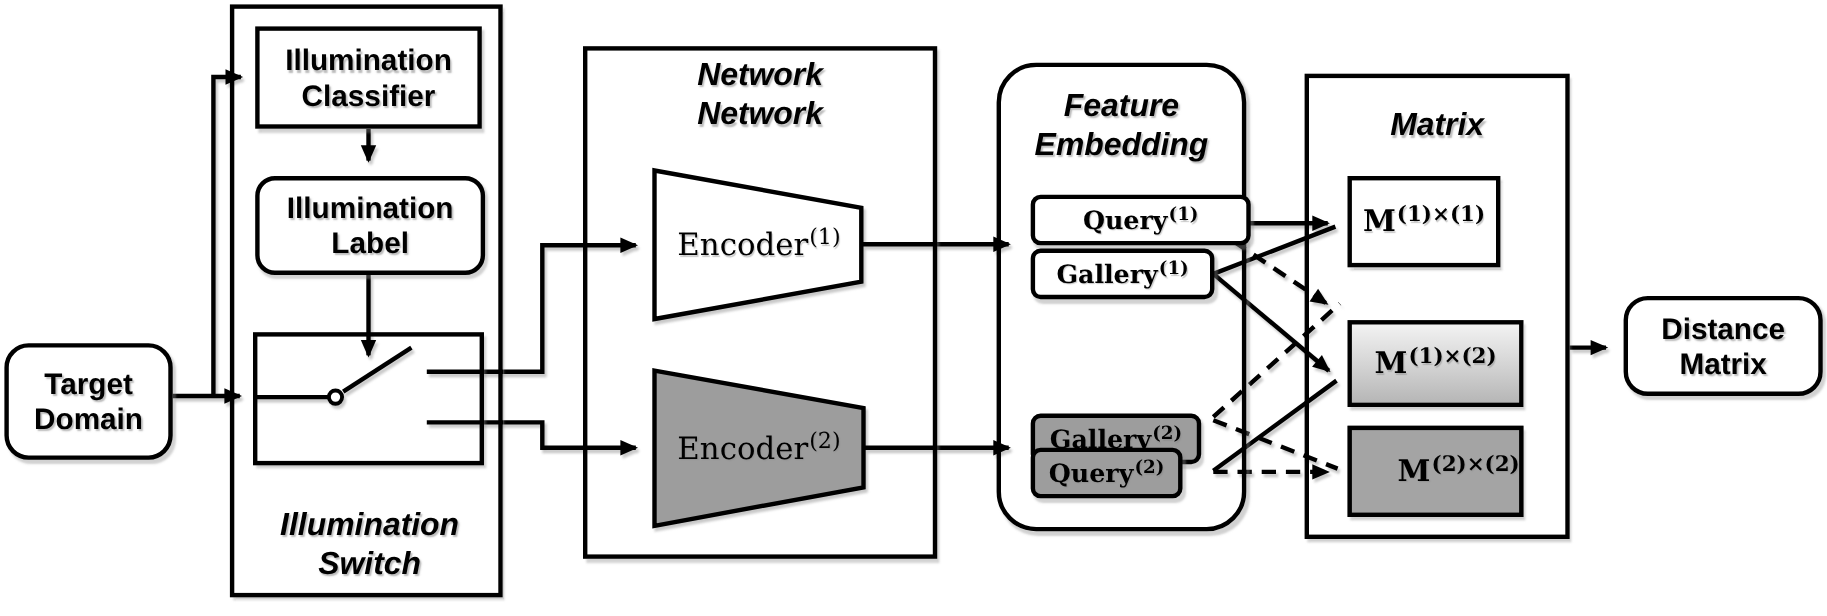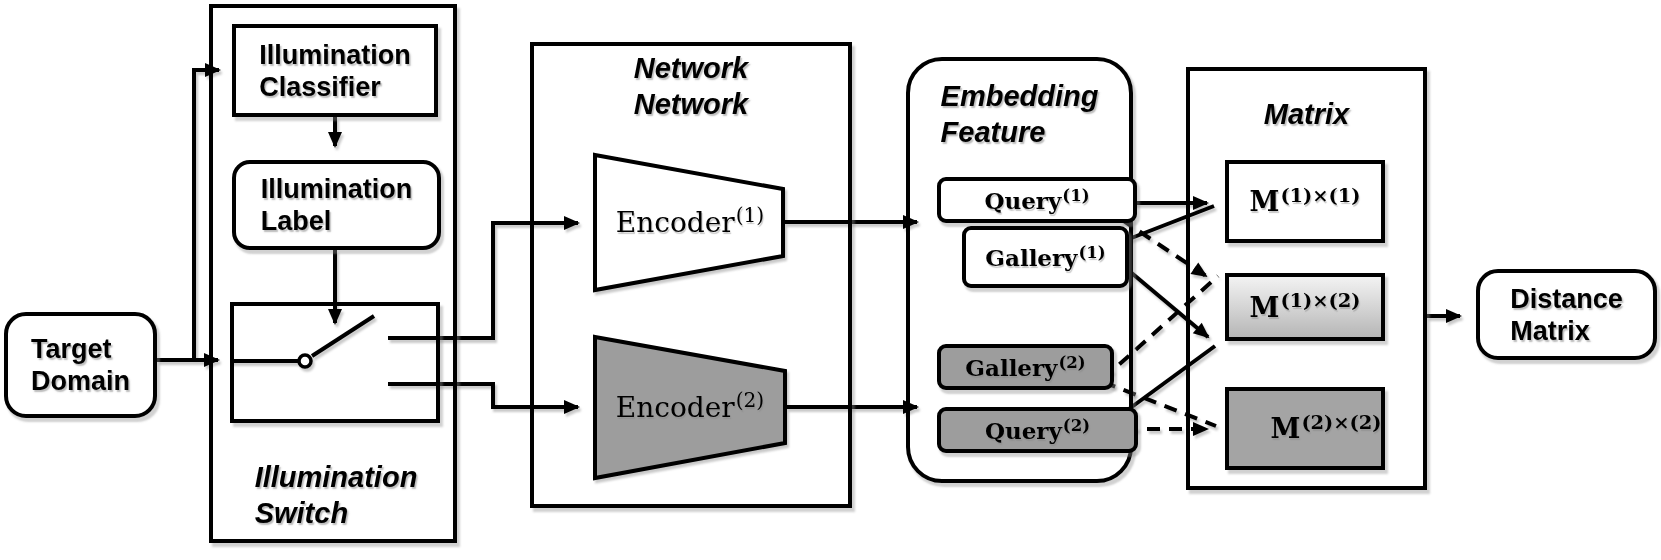"Illumination" .box { text-align: none -> center }
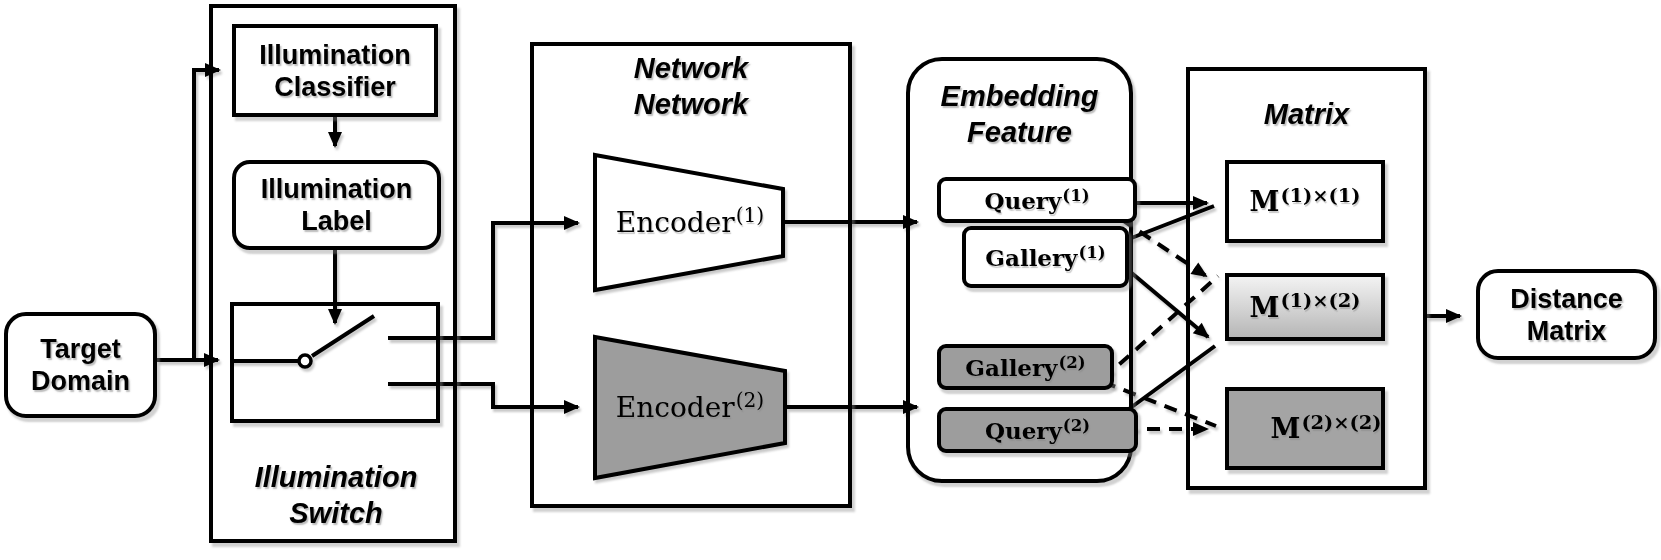"Embedding" div { order: before "Feature" -> after "Feature" }
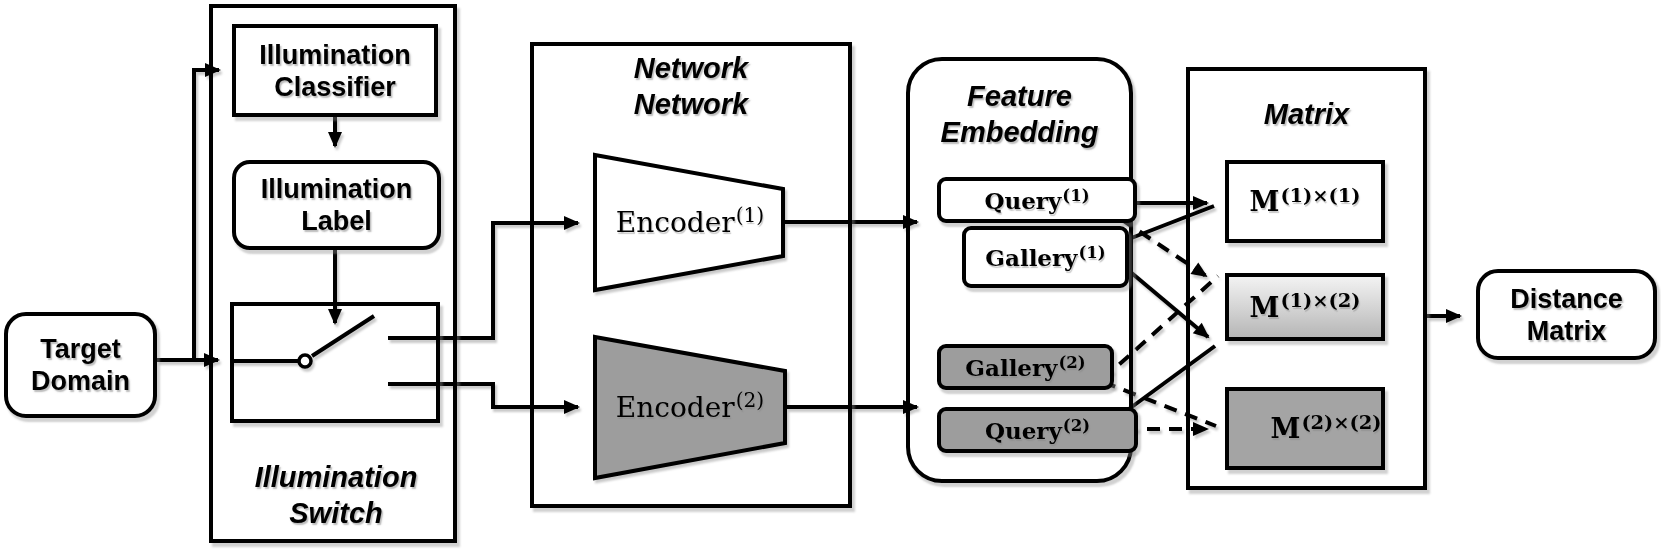"M(1)×(1)" div.box { width: 160px -> 139px }
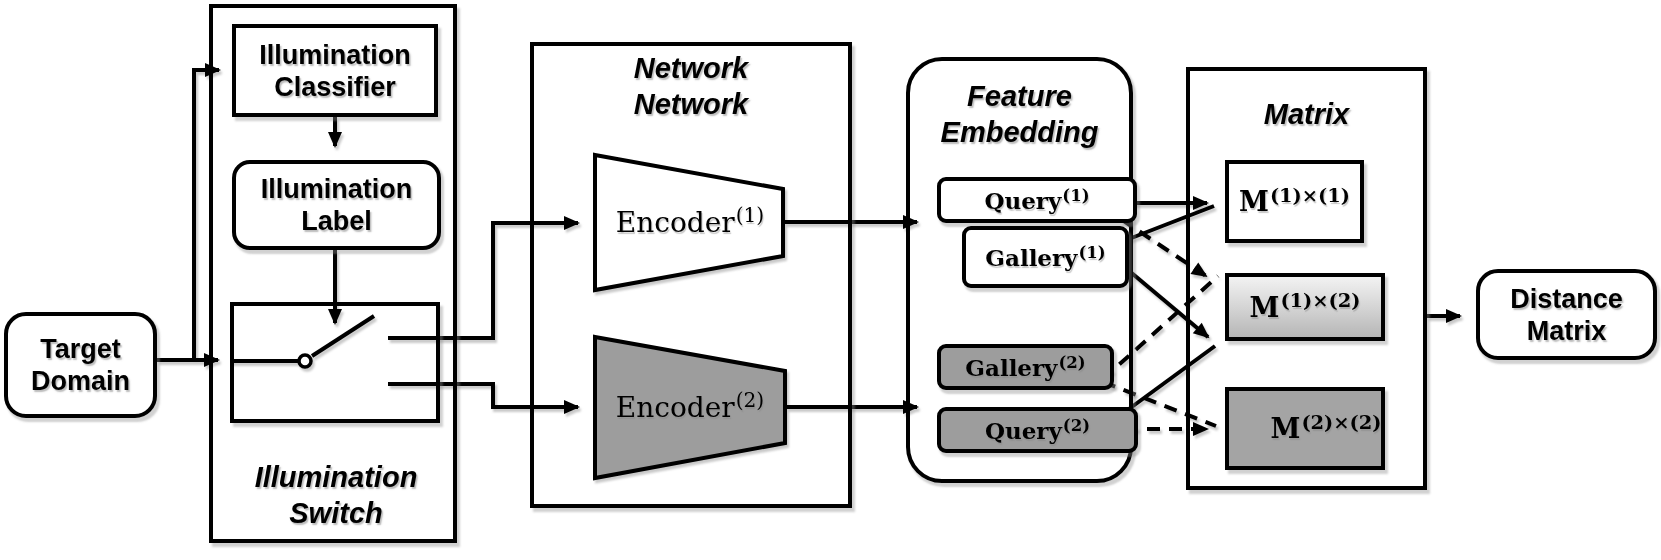"Gallery(1)" div.box { height: 62px -> 46px; left: 962px -> 937px }
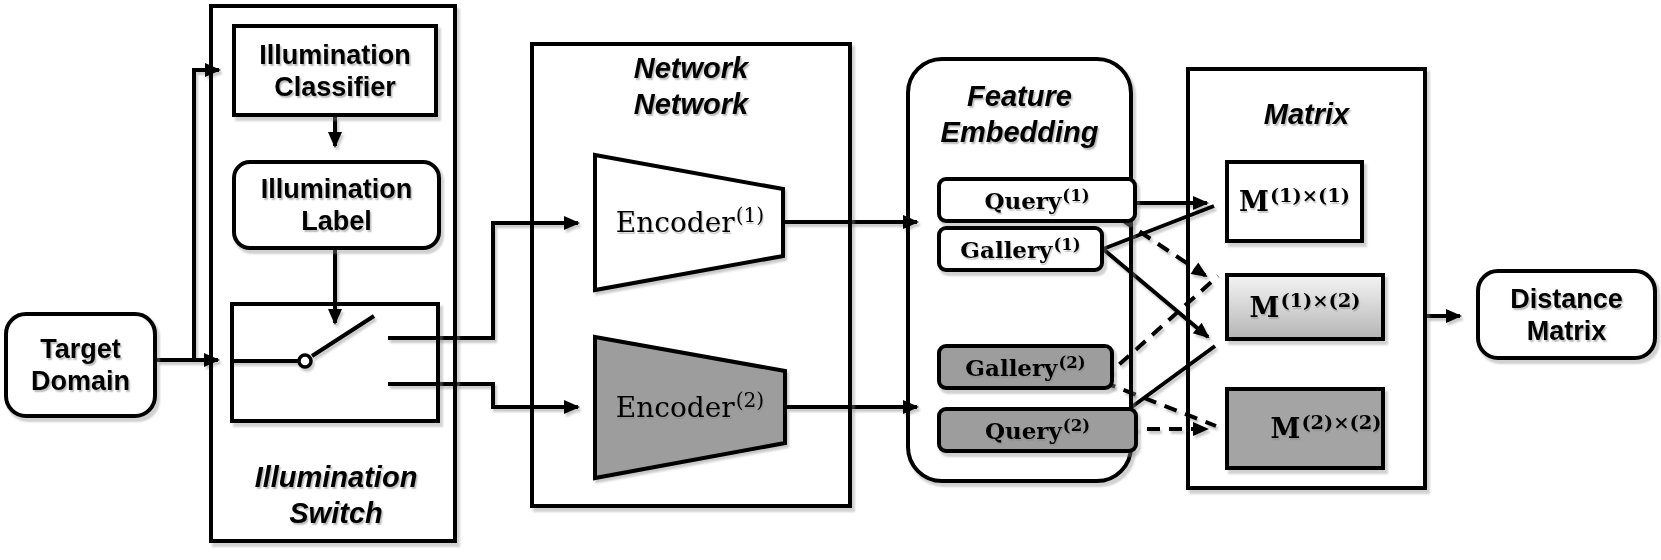"M(1)×(2)" div.box { height: 68px -> 79px; top: 273px -> 291px }
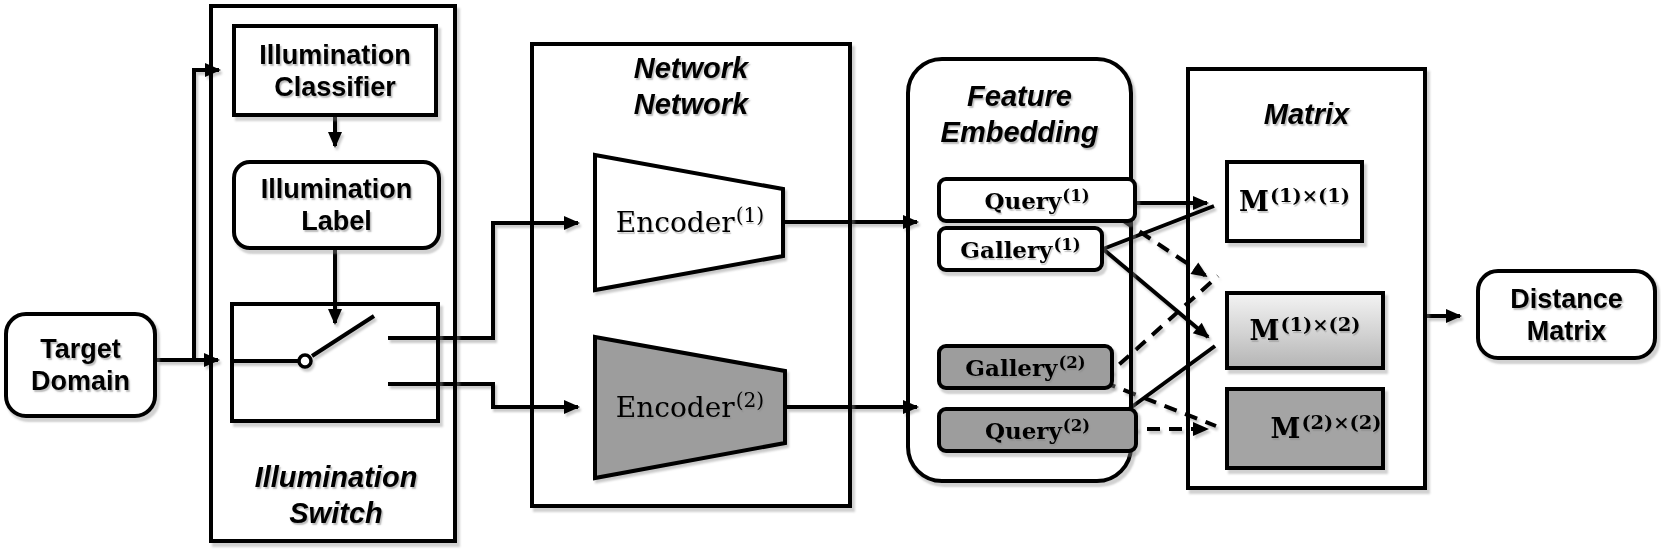"Gallery(2)" div.box { top: 344px -> 376px; width: 177px -> 155px }
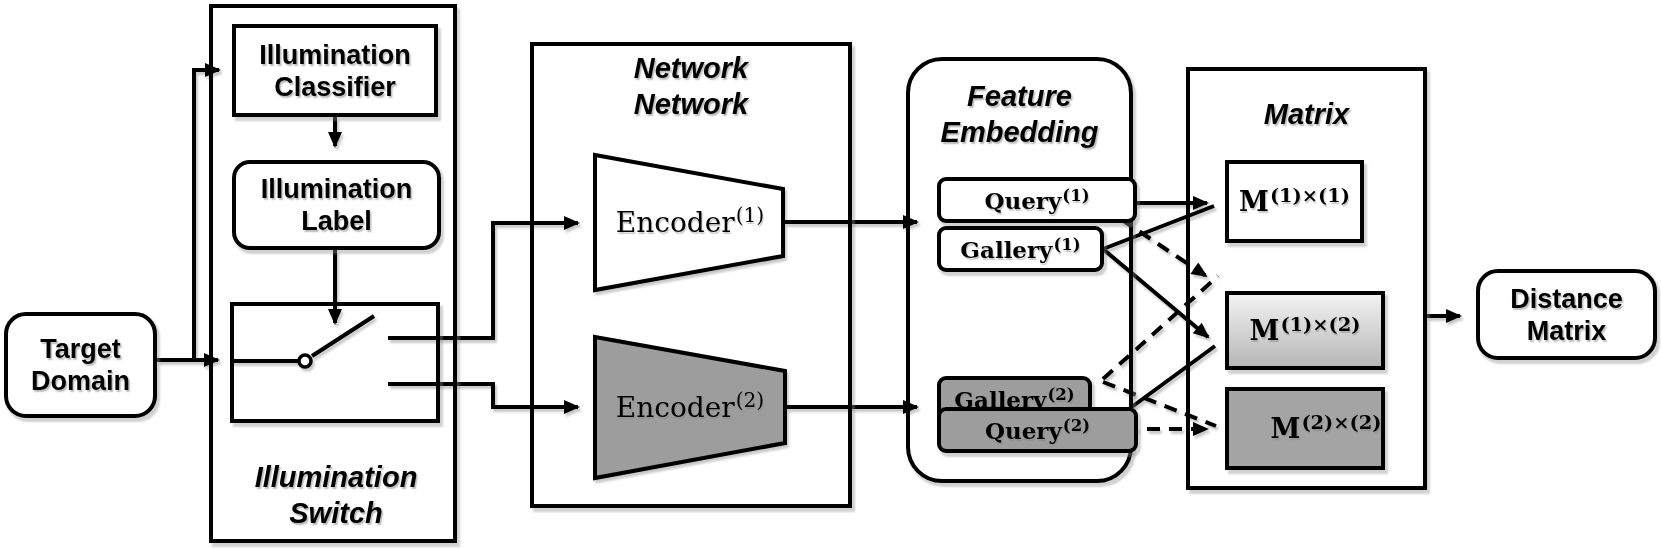"Query(2)" div.box { width: 201px -> 138px }
